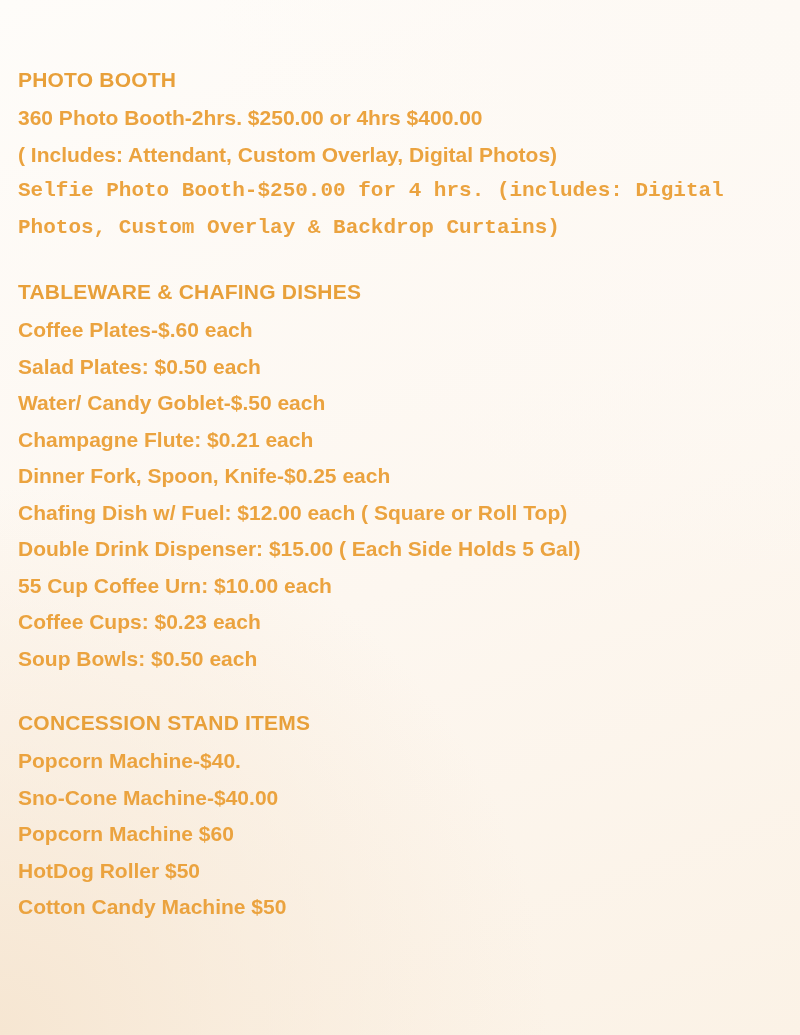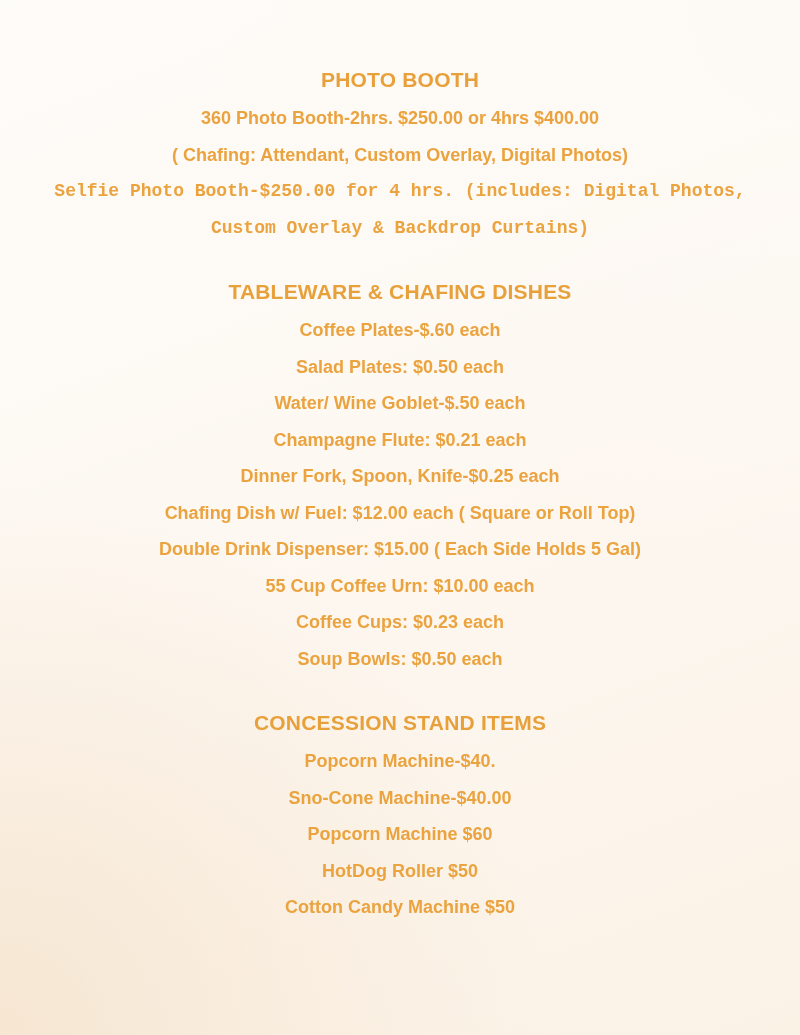"PHOTO BOOTH" .page { text-align: center -> left }
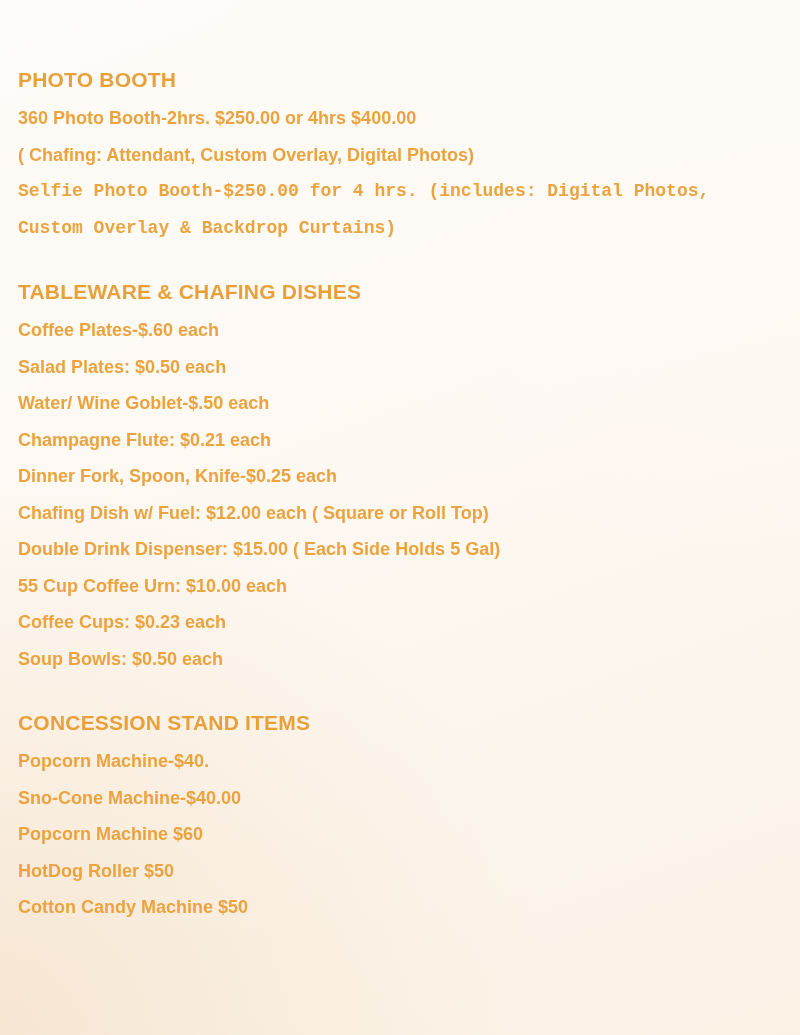"360 Photo Booth-2hrs. $250.00 or" .line { font-size: 18px -> 21px }
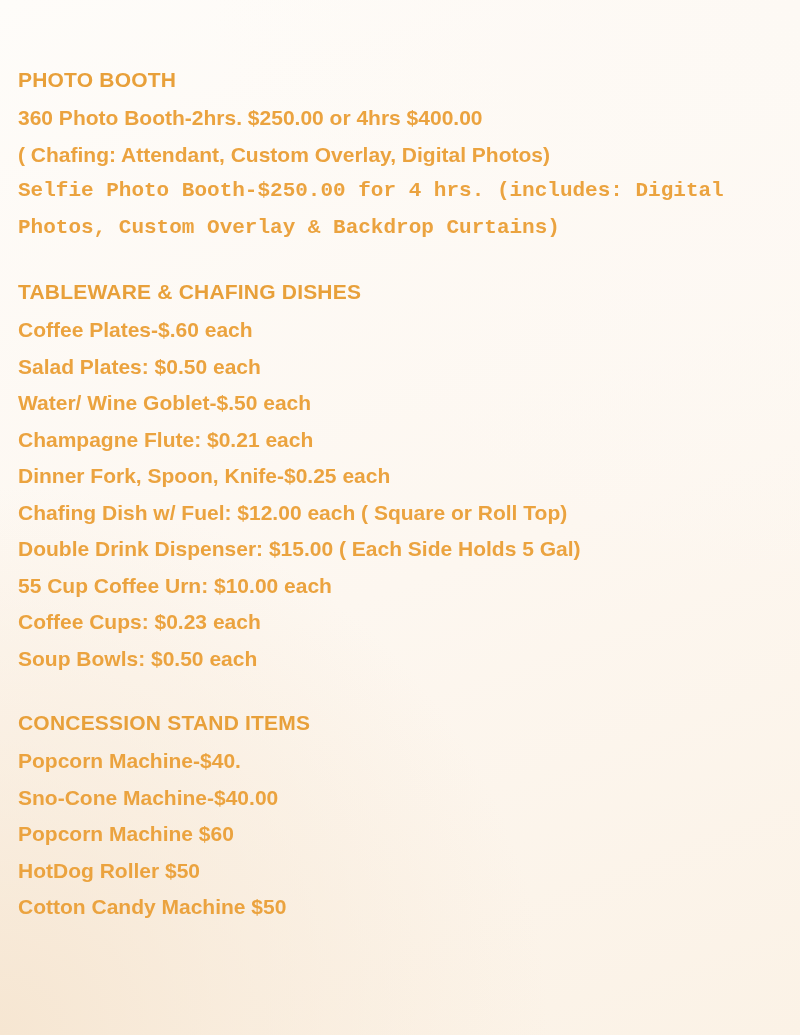"( Chafing: Attendant, Custom Overlay," div.line { text: Chafing -> Includes }
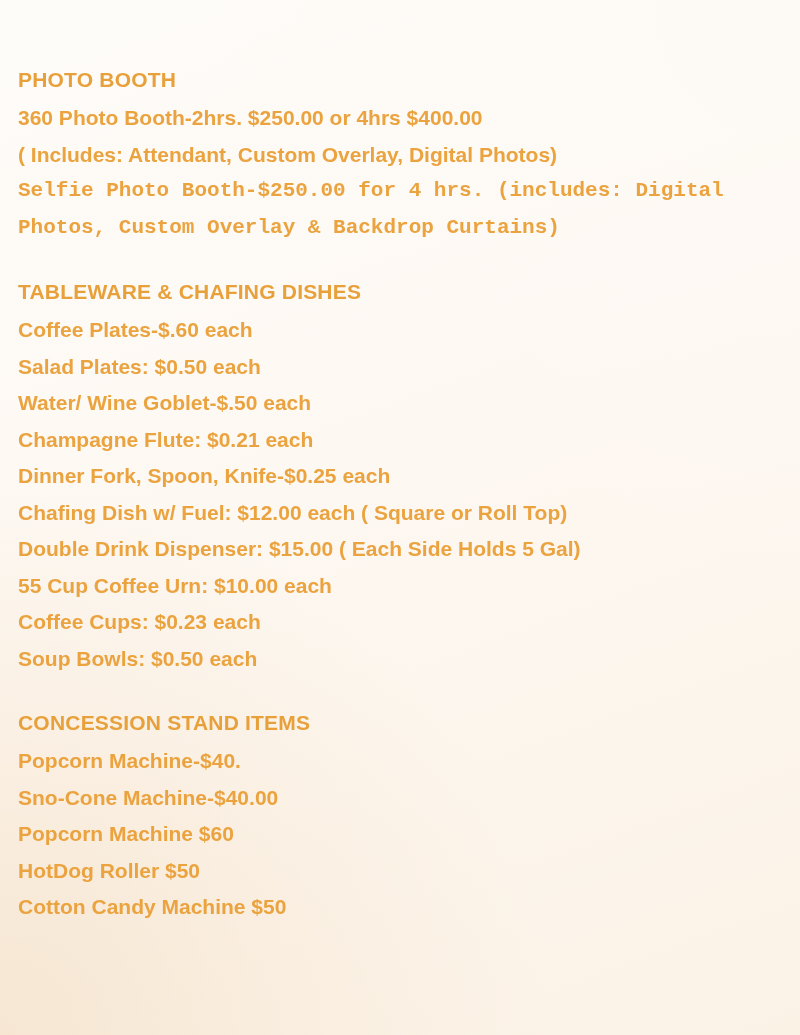"Water/ Wine Goblet-$.50 each" div.line { text: Wine -> Candy }
